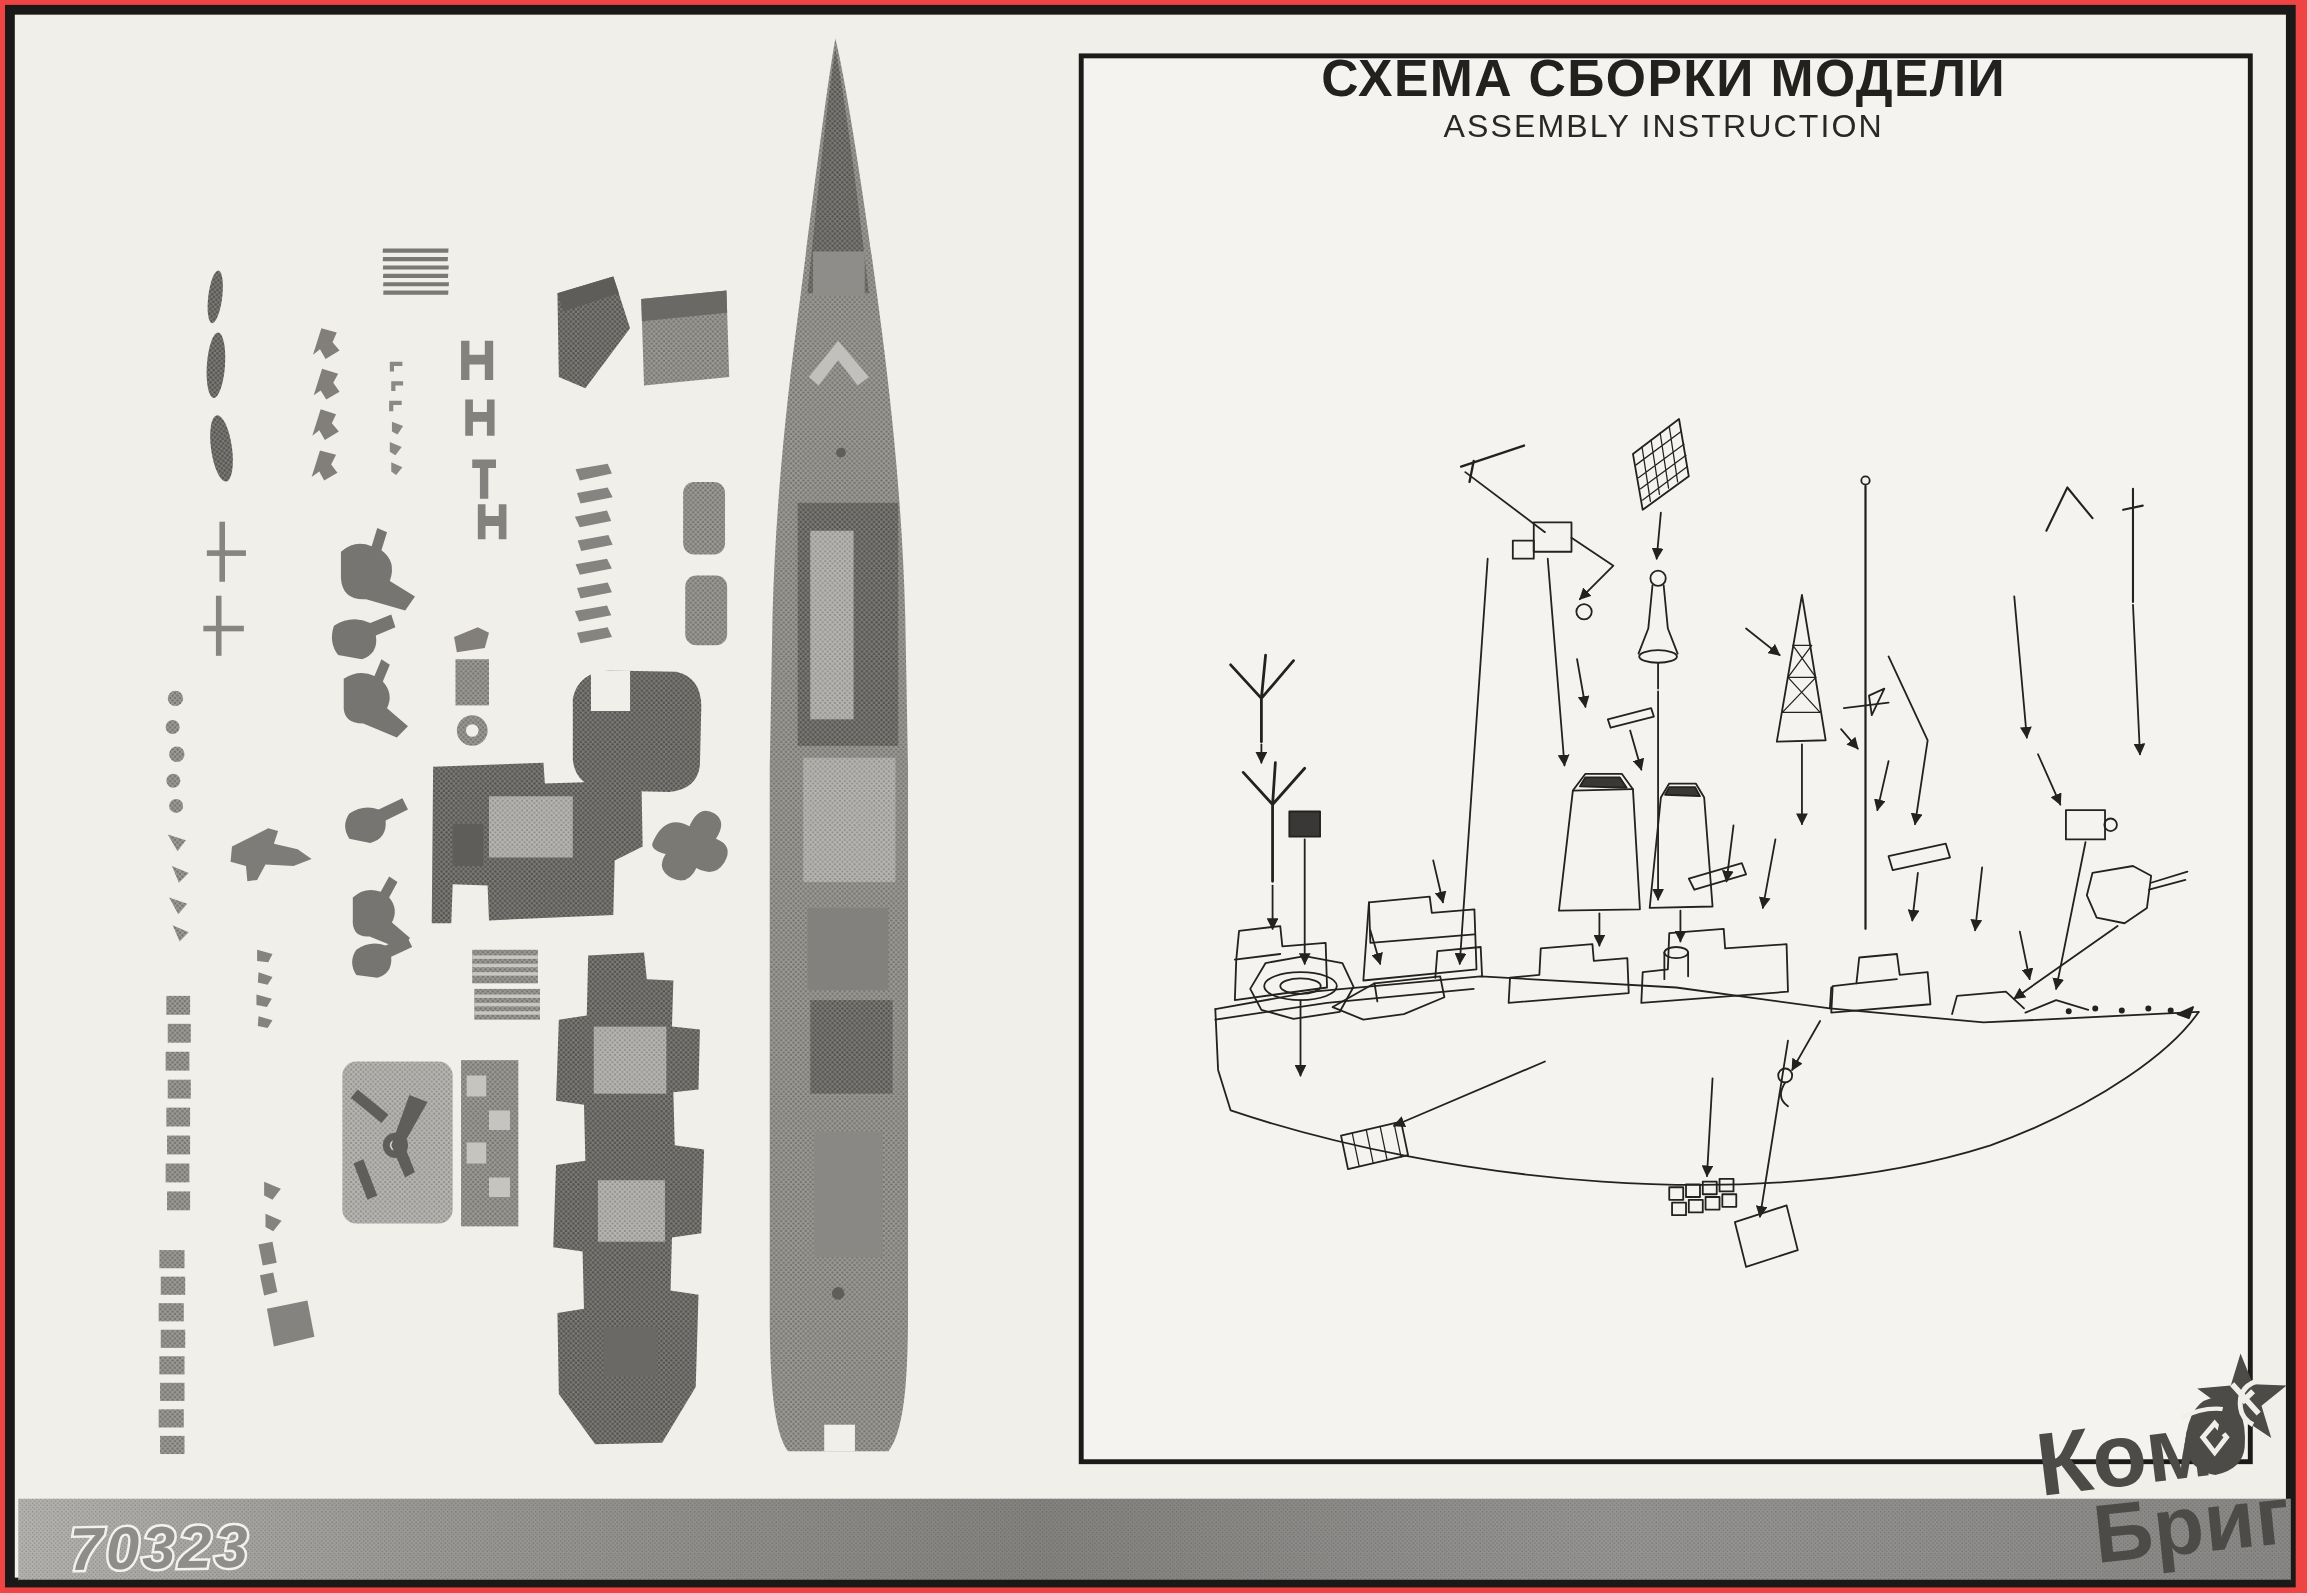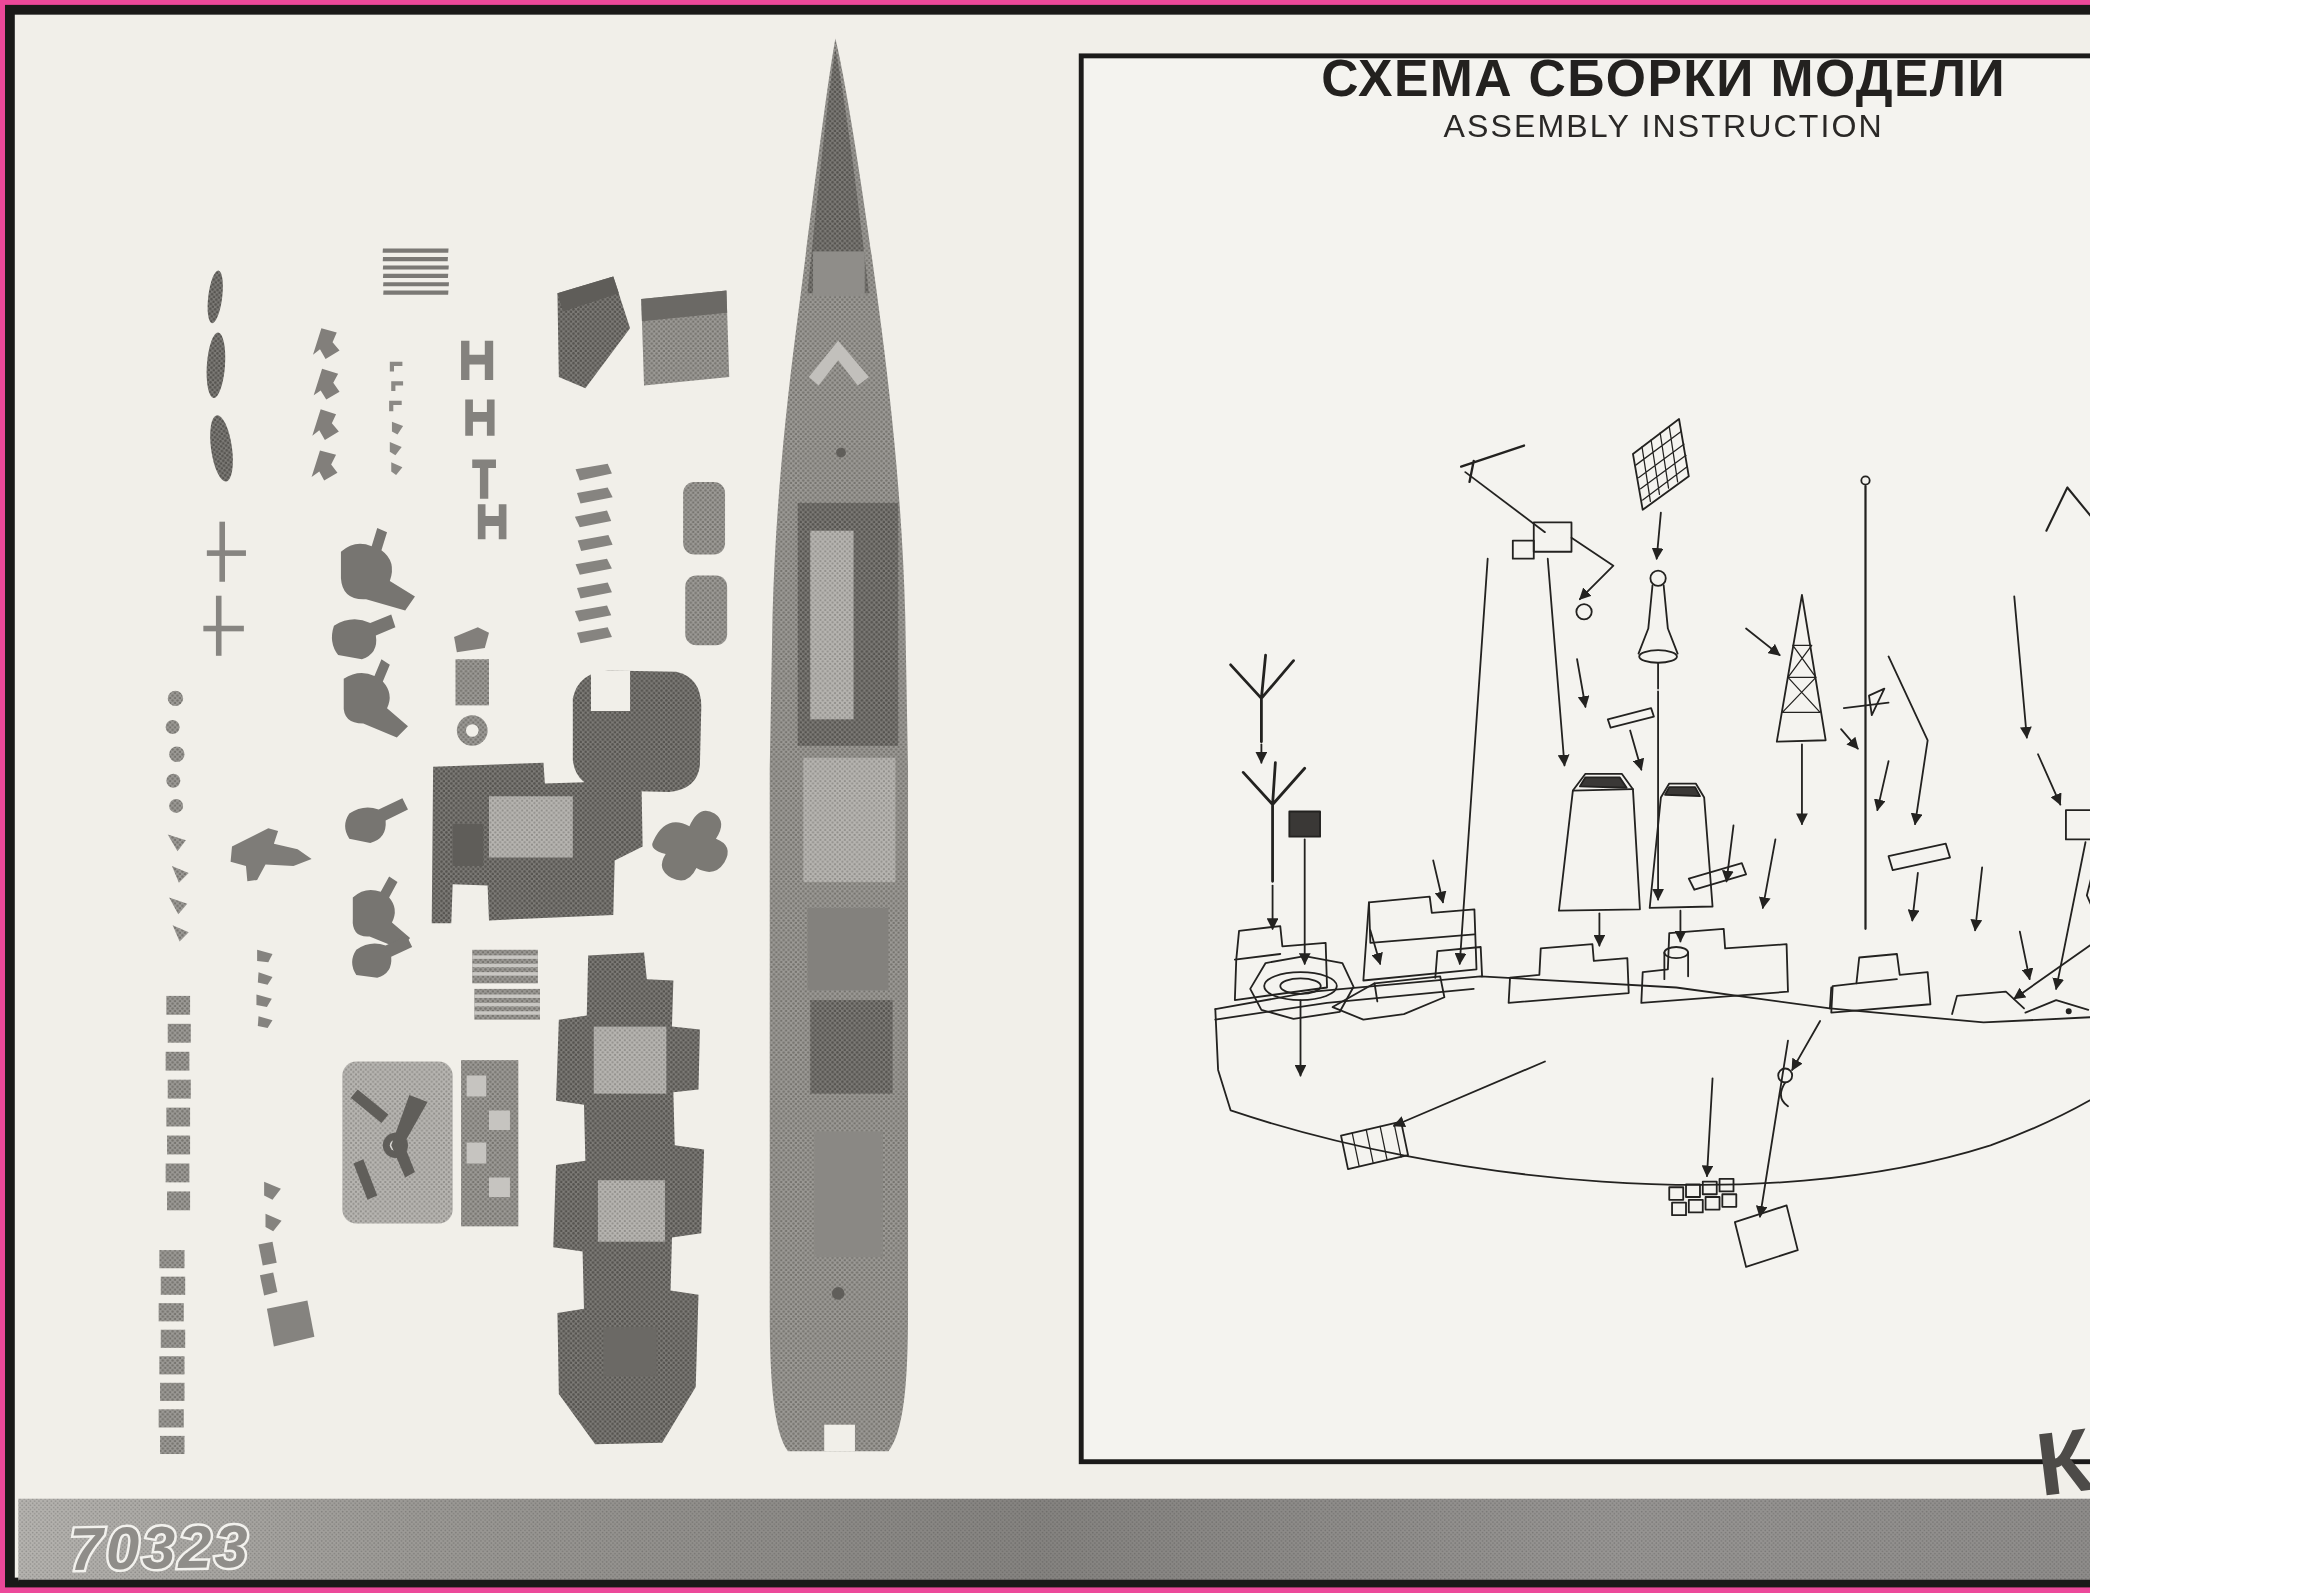"СХЕМА СБОРКИ МОДЕЛИ" #page { background: #ec4899 -> #ef4444; width: 2090px -> 2307px }
